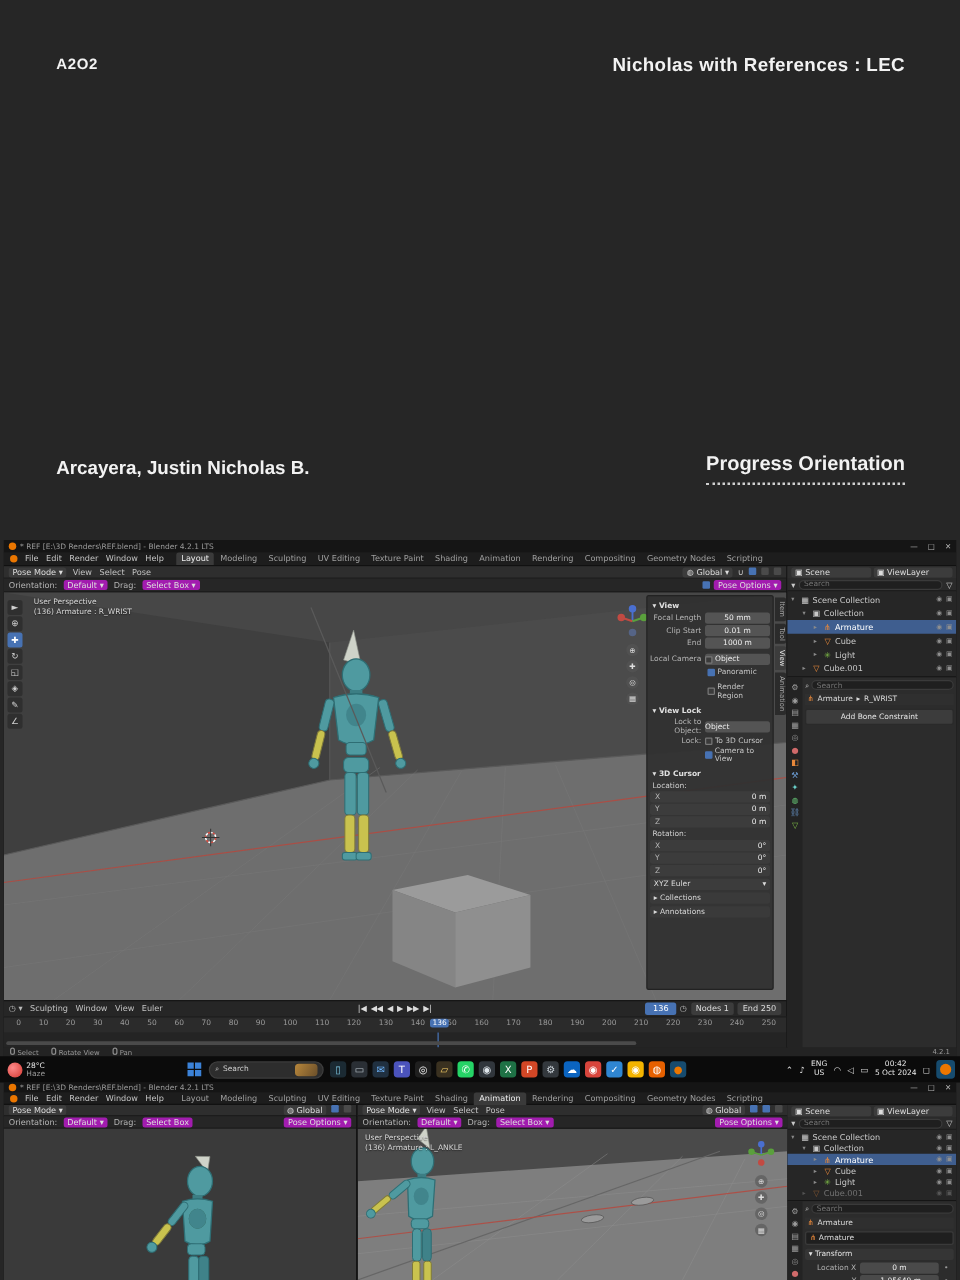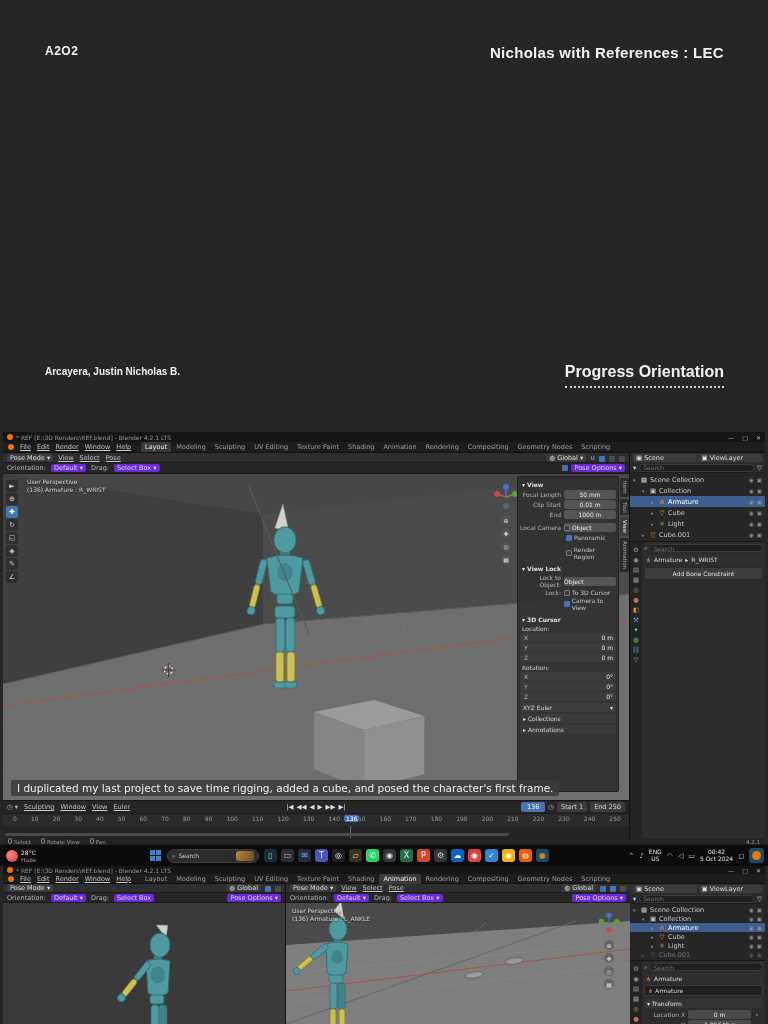"Arcayera, Justin Nicholas B." .author { font-size: 10px -> 15px }
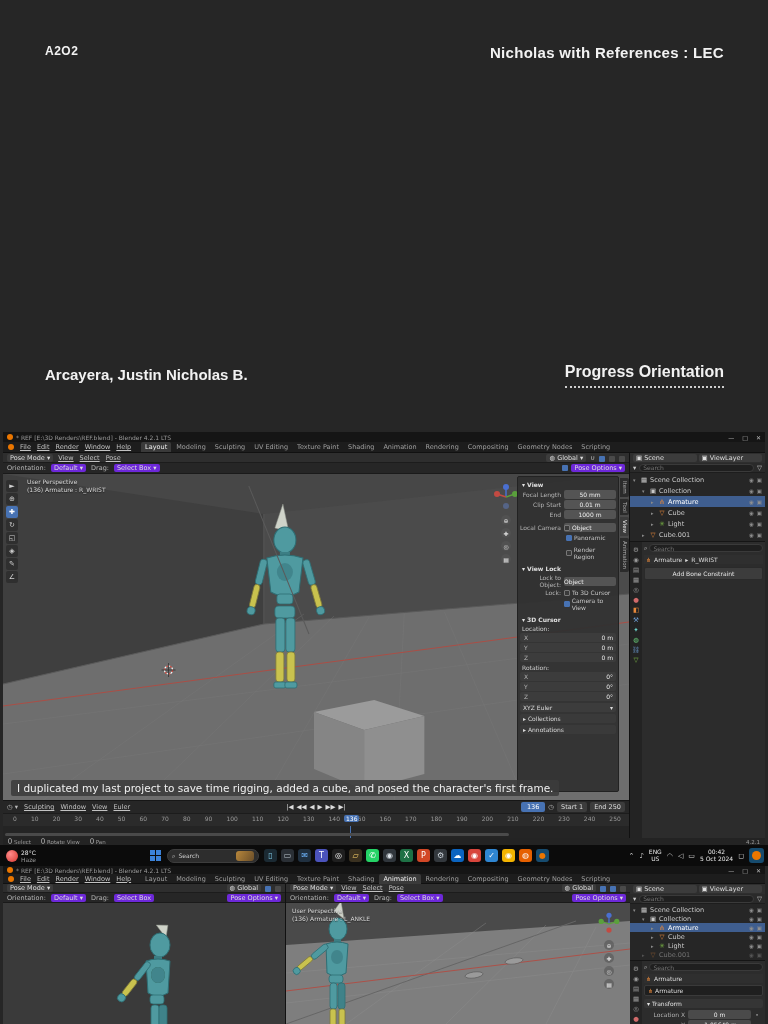"File" .menus { text-decoration: underline -> none }
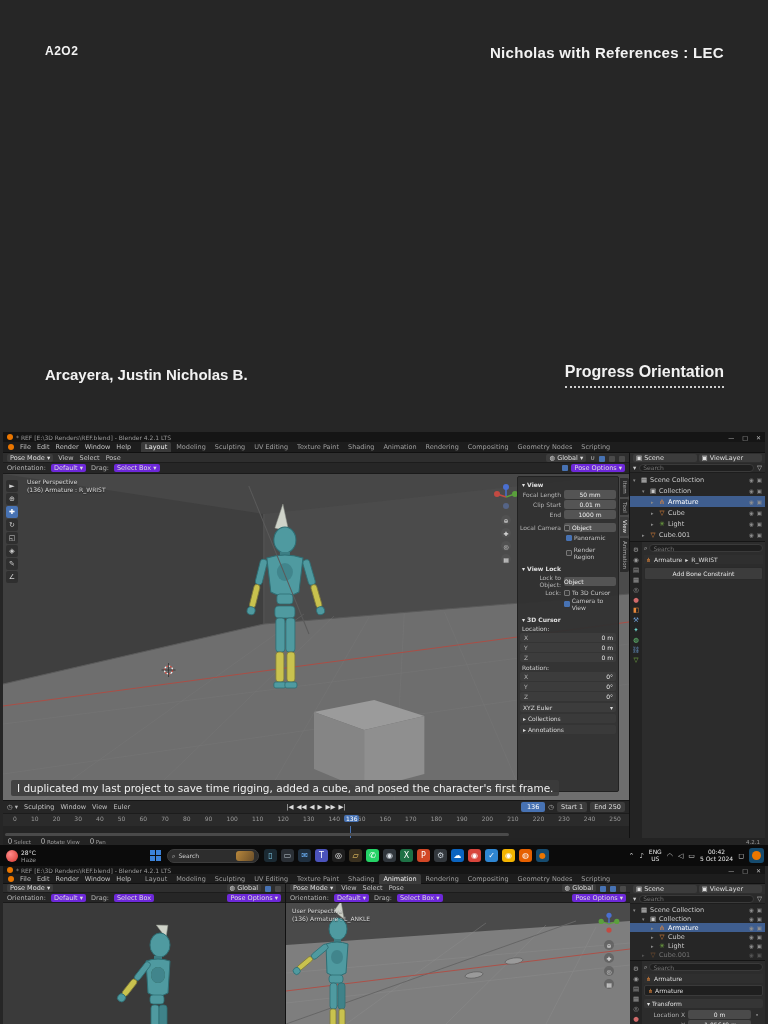"◍ Global ▾" .vp-header .right { align-items: flex-end -> flex-start }
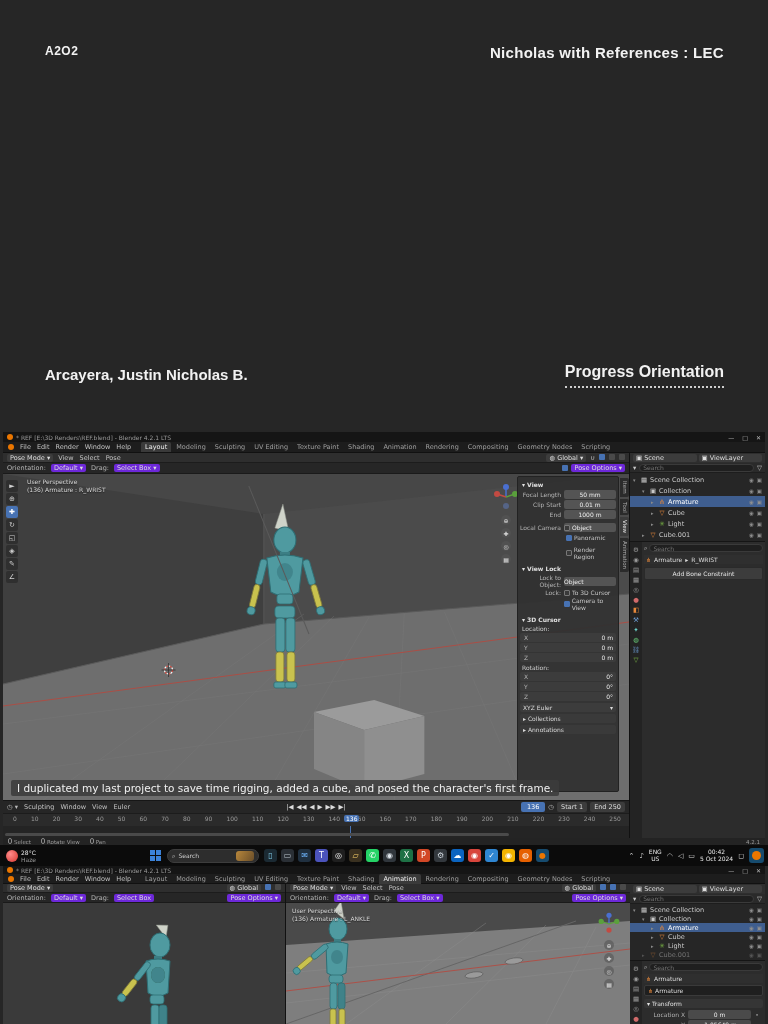"Default ▾" .toolrow .pill { background: #6d28d9 -> #a21caf }
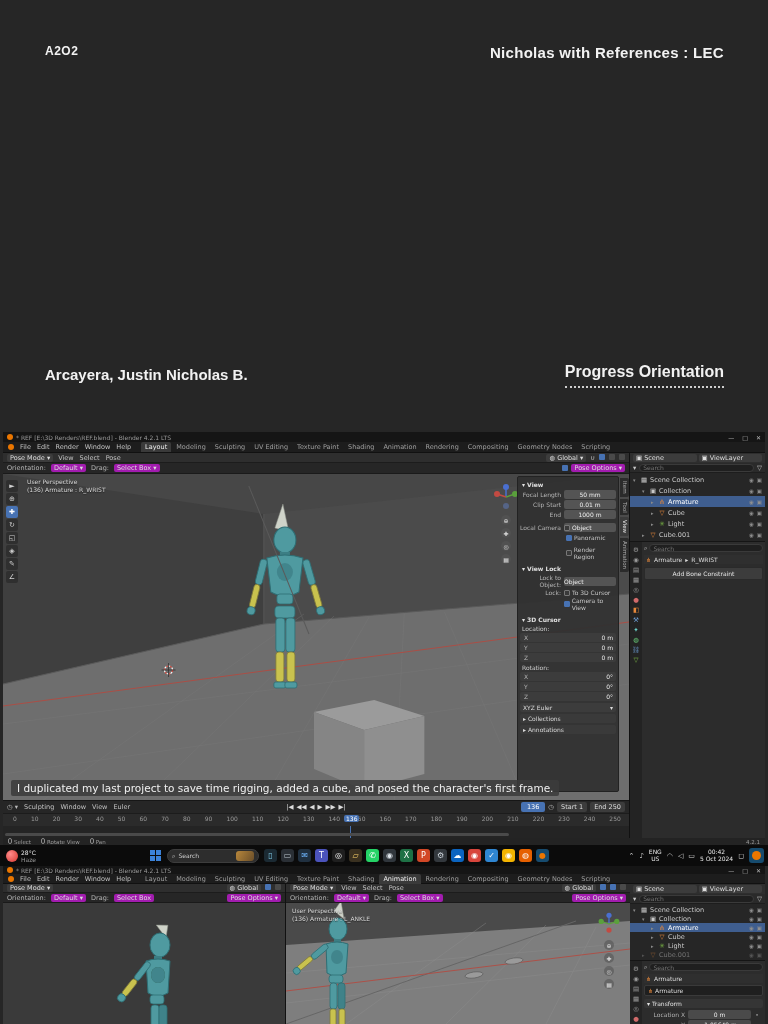"I duplicated my last project" div.caption-pill { html: <div>I duplicated my last project to save time rigging, added a cube, and posed the character's first frame.</div> -> none }
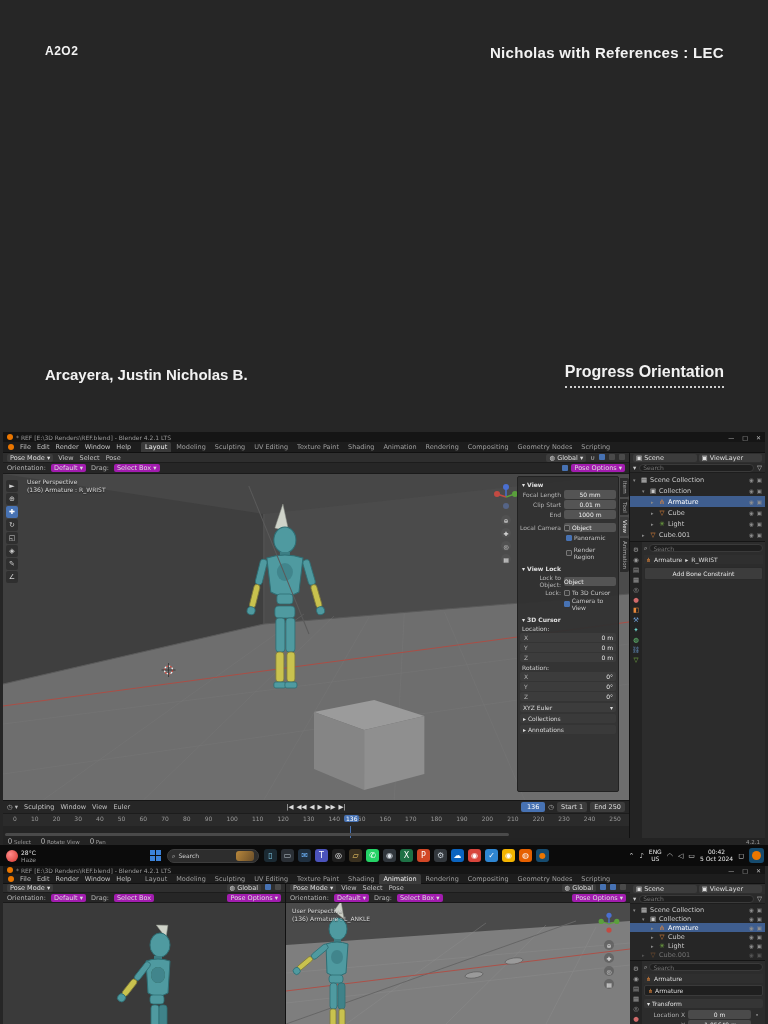"Start" span { text: Start -> Nodes }
